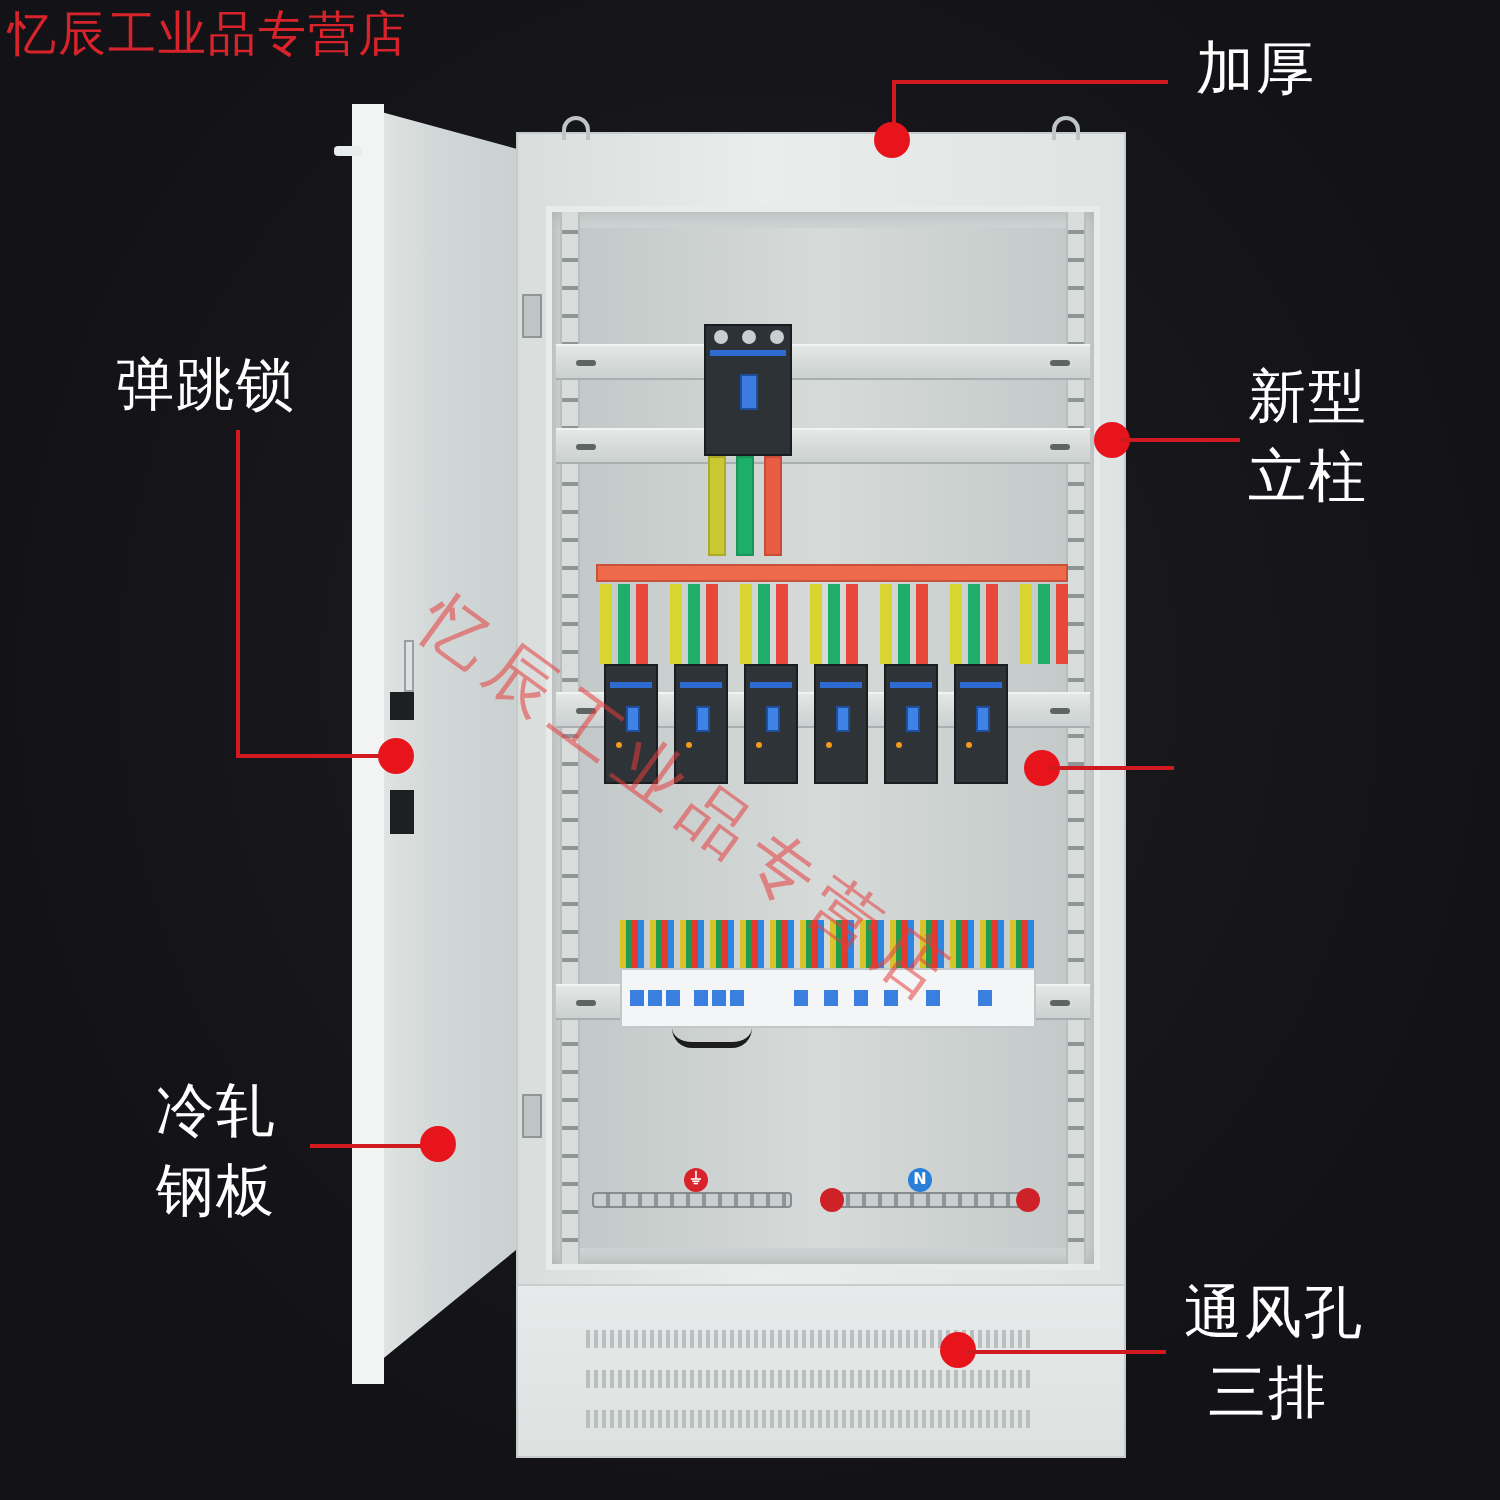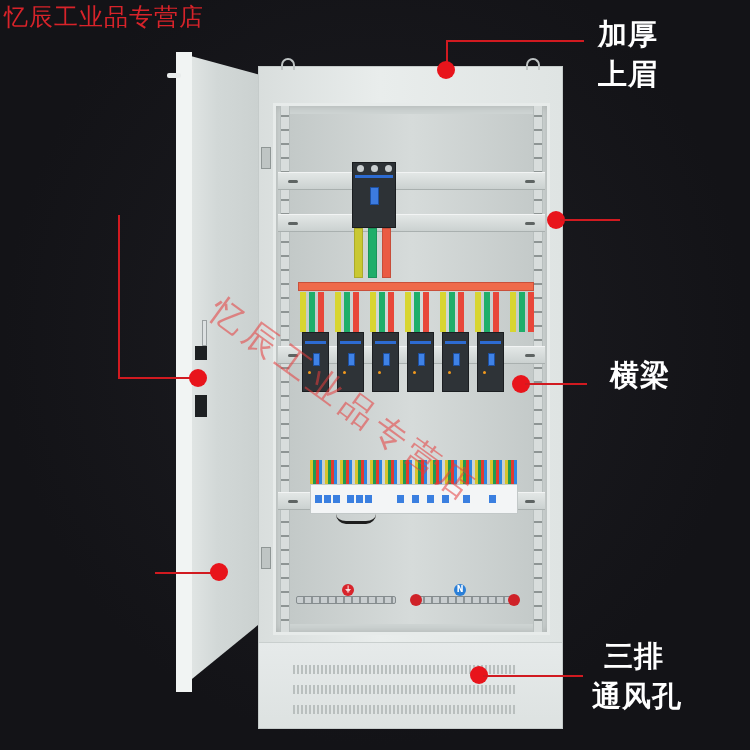"加厚" .callout-text { font-weight: bold -> normal }
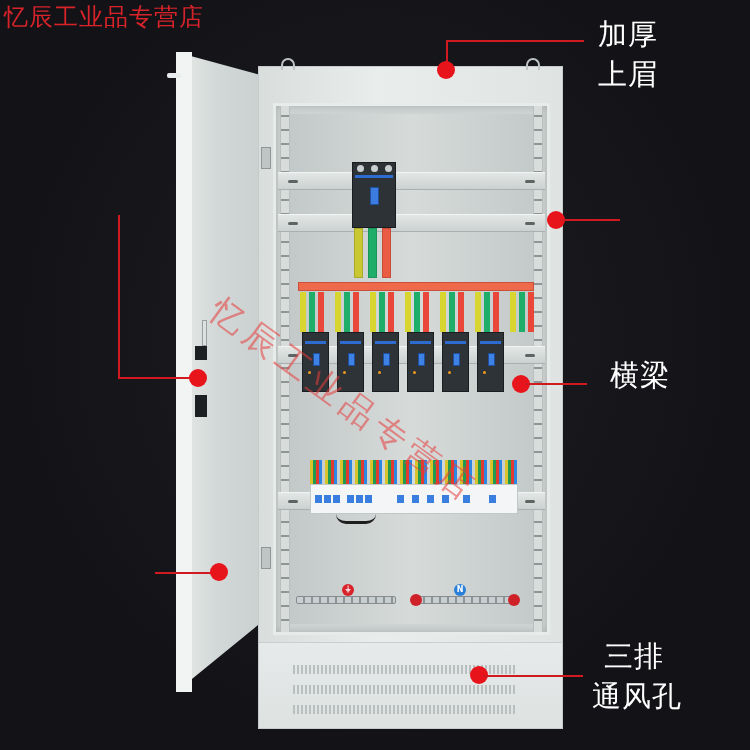"上眉" div { html: <div>上眉</div> -> none }
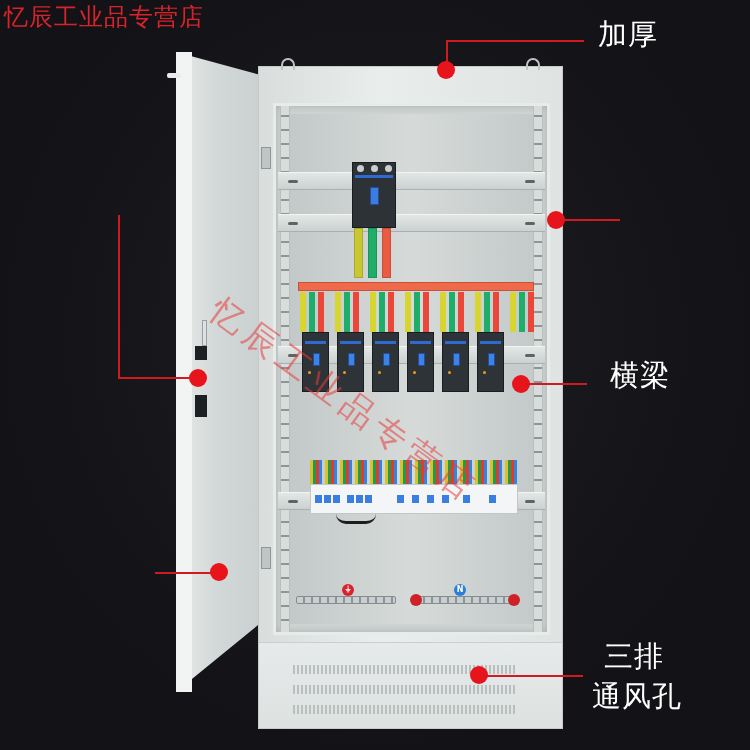"弹跳锁" div.callout-text { html: none -> <div> <div>弹跳锁</div> </div> }
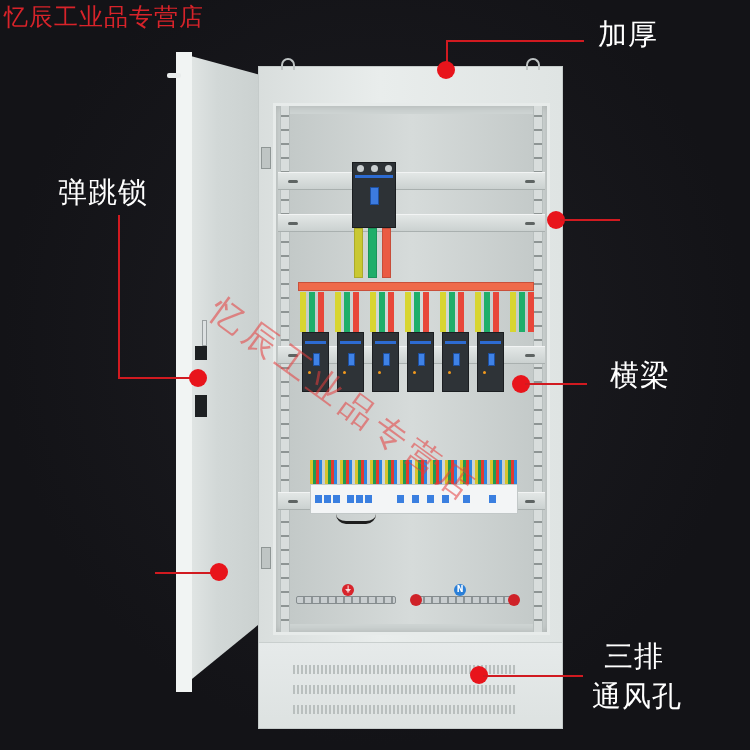"新型" div.callout-text { html: none -> <div> <div>新型</div> <div>立柱</div> </div> }
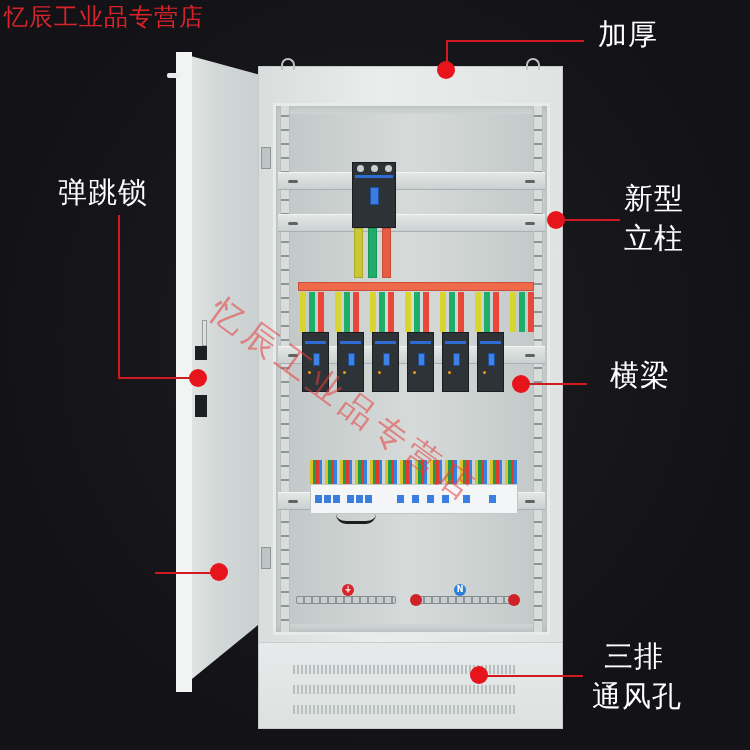"横梁" div { html: <div>横梁</div> -> none }
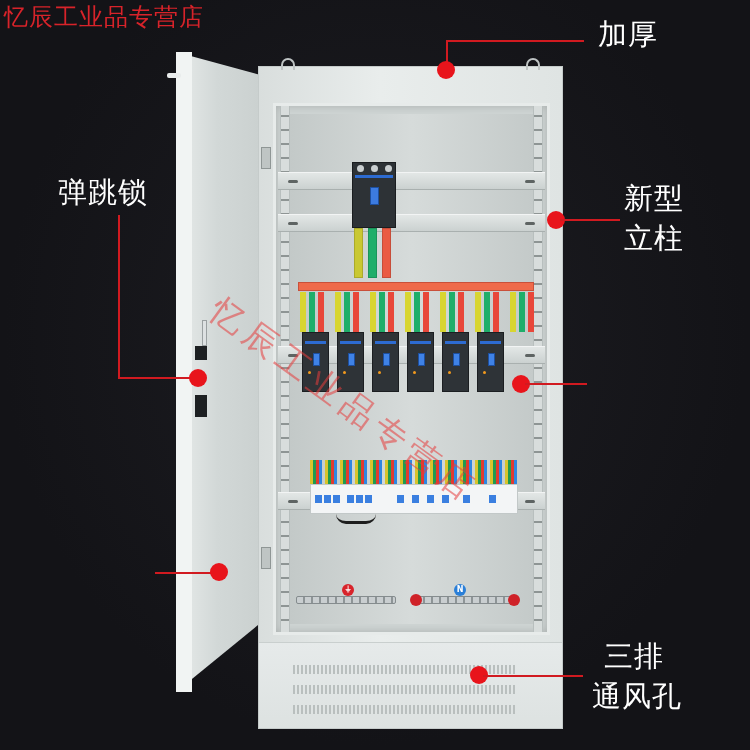"冷轧" div { html: none -> <div>冷轧</div> }
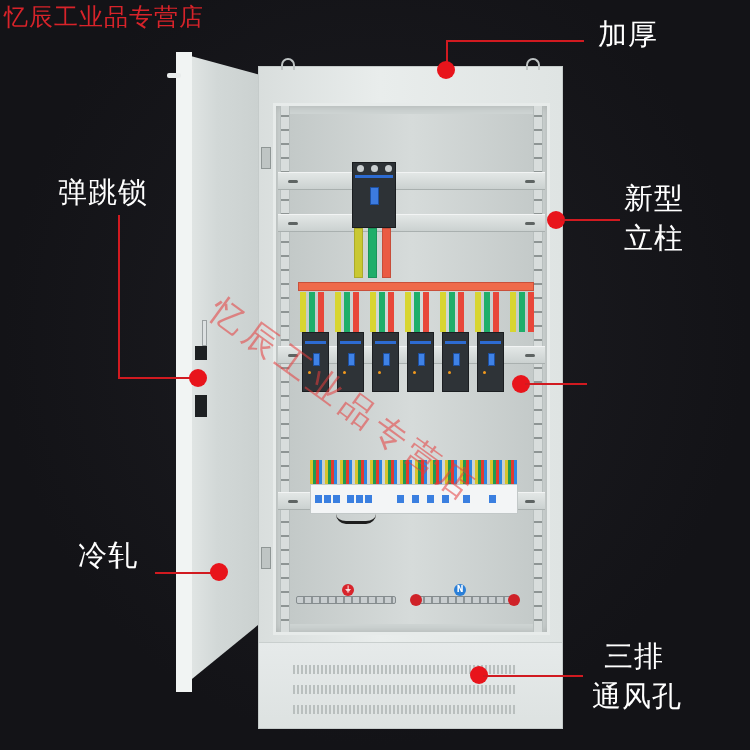"钢板" div { html: none -> <div>钢板</div> }
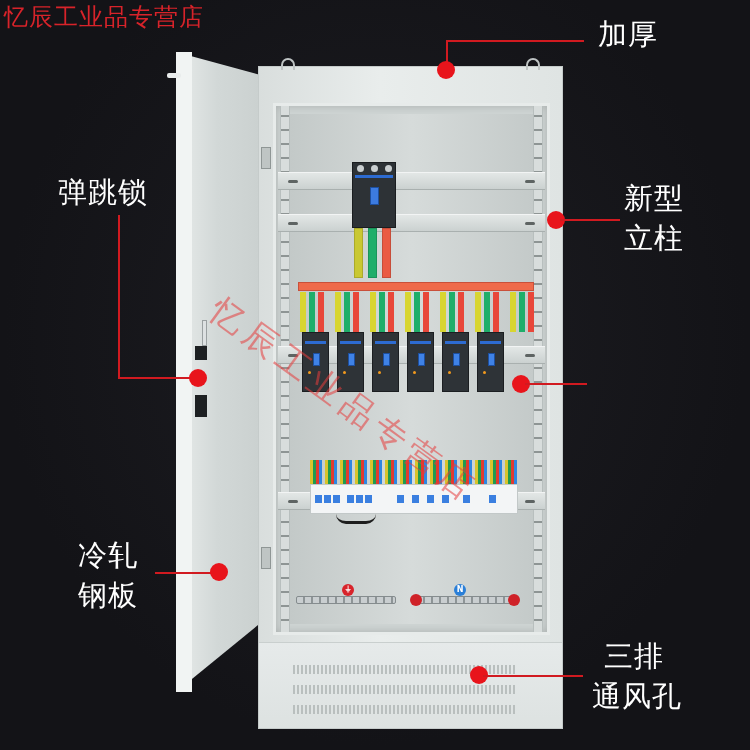"三排" div { order: before "通风孔" -> after "通风孔" }
